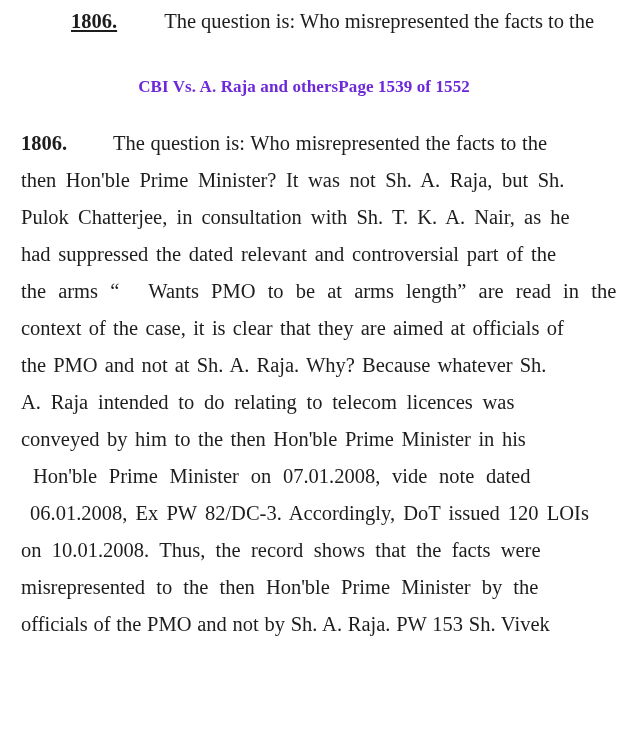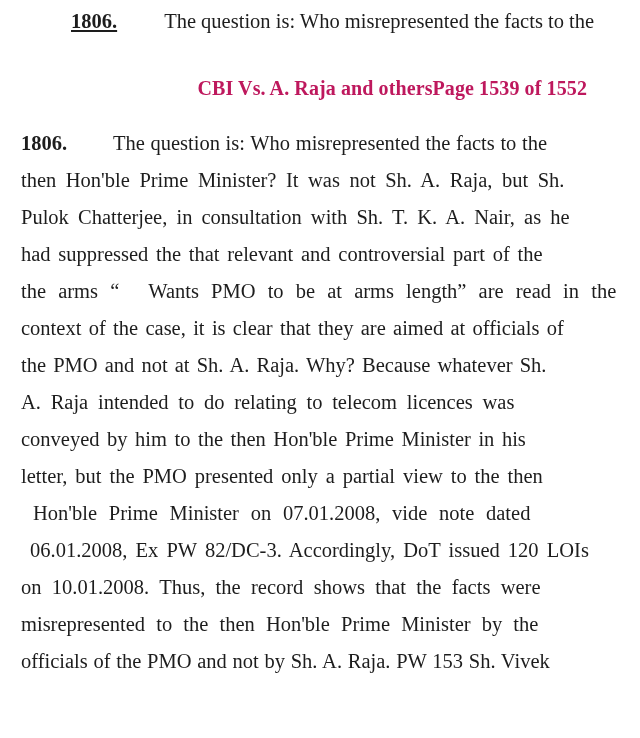"CBI Vs. A. Raja and" .running-header { color: #be185d -> #6d28d9; font-size: 20px -> 17px; justify-content: flex-end -> center }
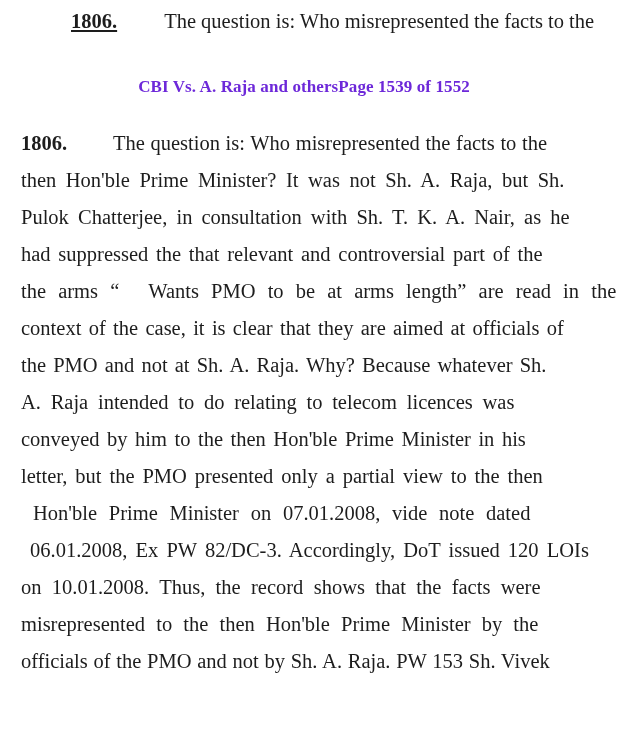"had suppressed the that relevant" span.w { text: that -> dated }
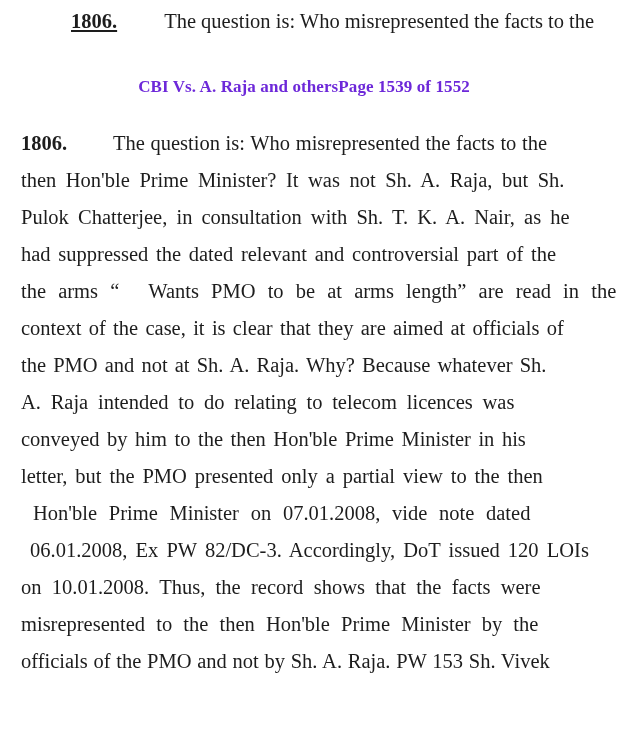"letter, but the PMO presented" div.para-line { html: <div><span>letter, but the PMO presented only a partial view to the then</span></div> -> none }
